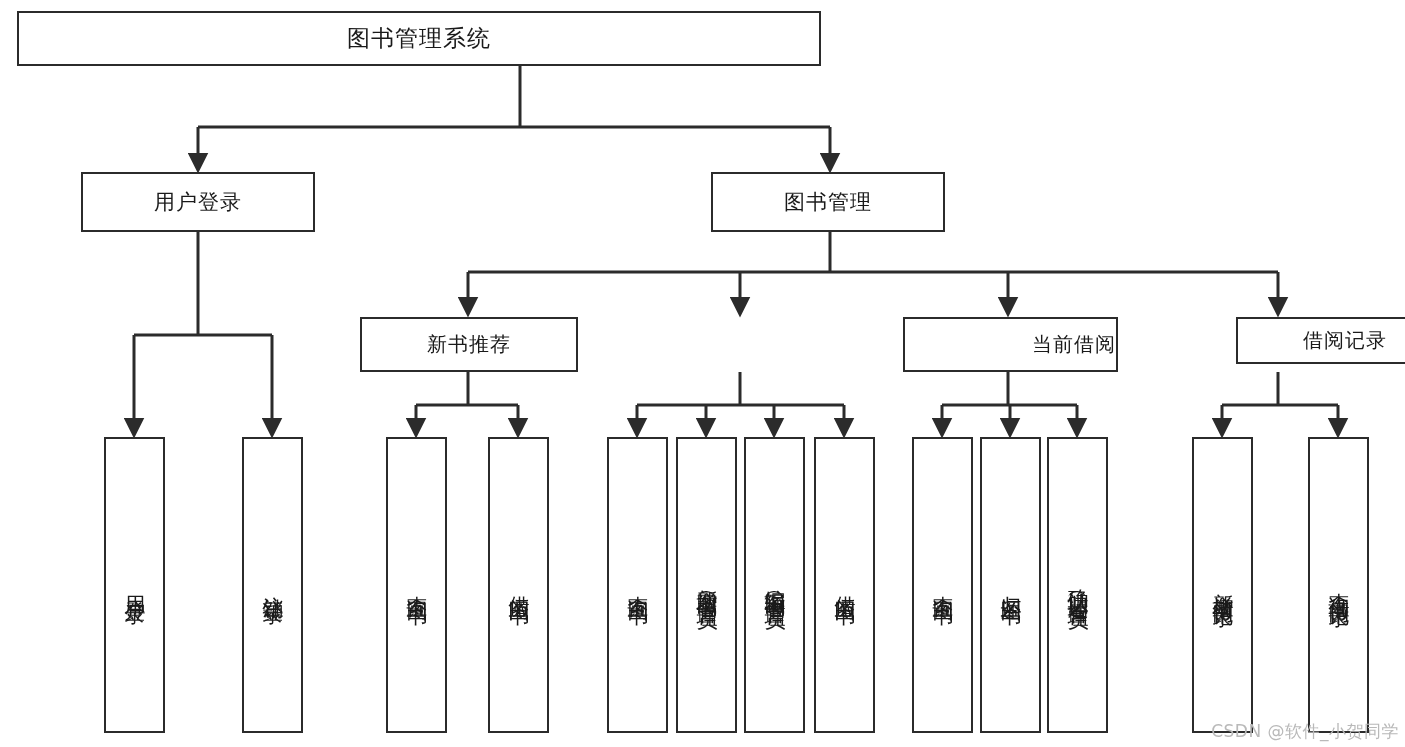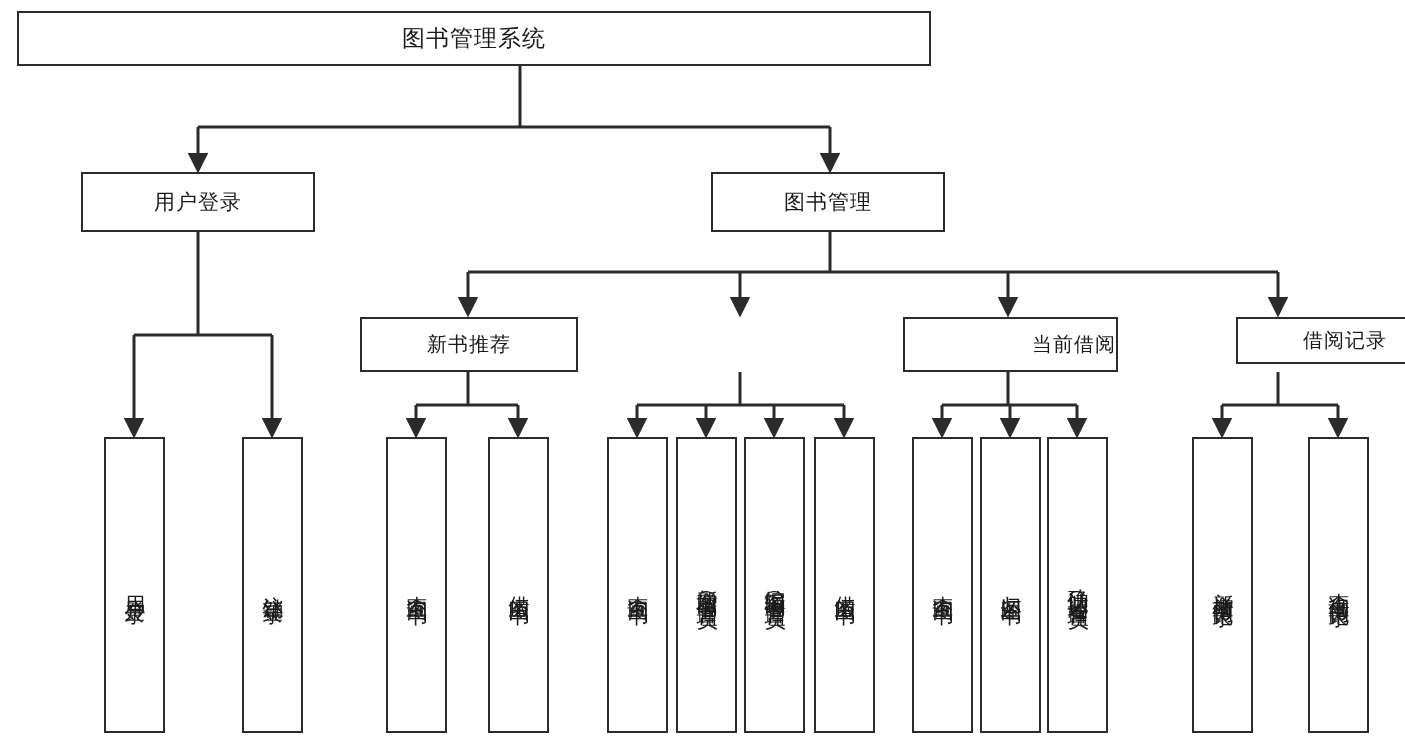"图书管理系统" div.node { width: 914px -> 804px }
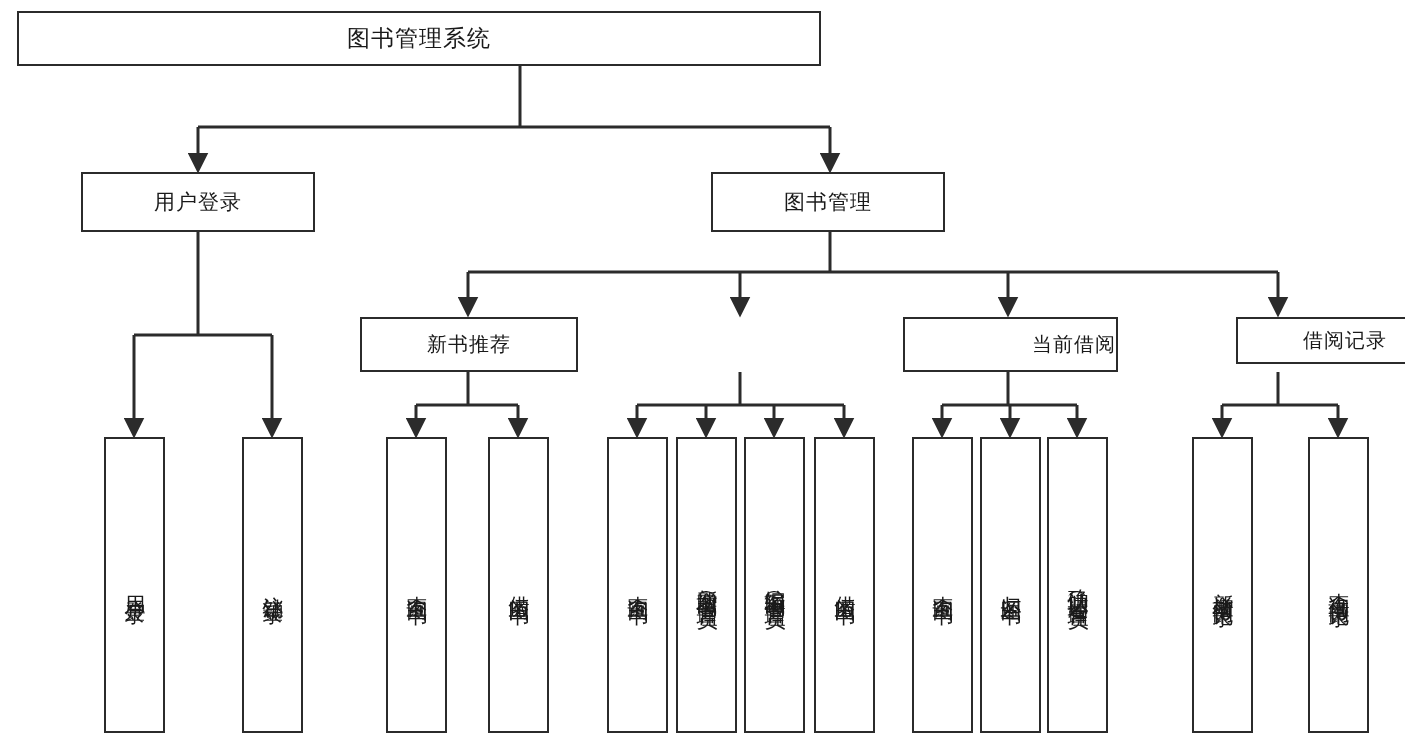"CSDN @软件_小贺同学" div.watermark { html: none -> <div>CSDN @软件_小贺同学</div> }
